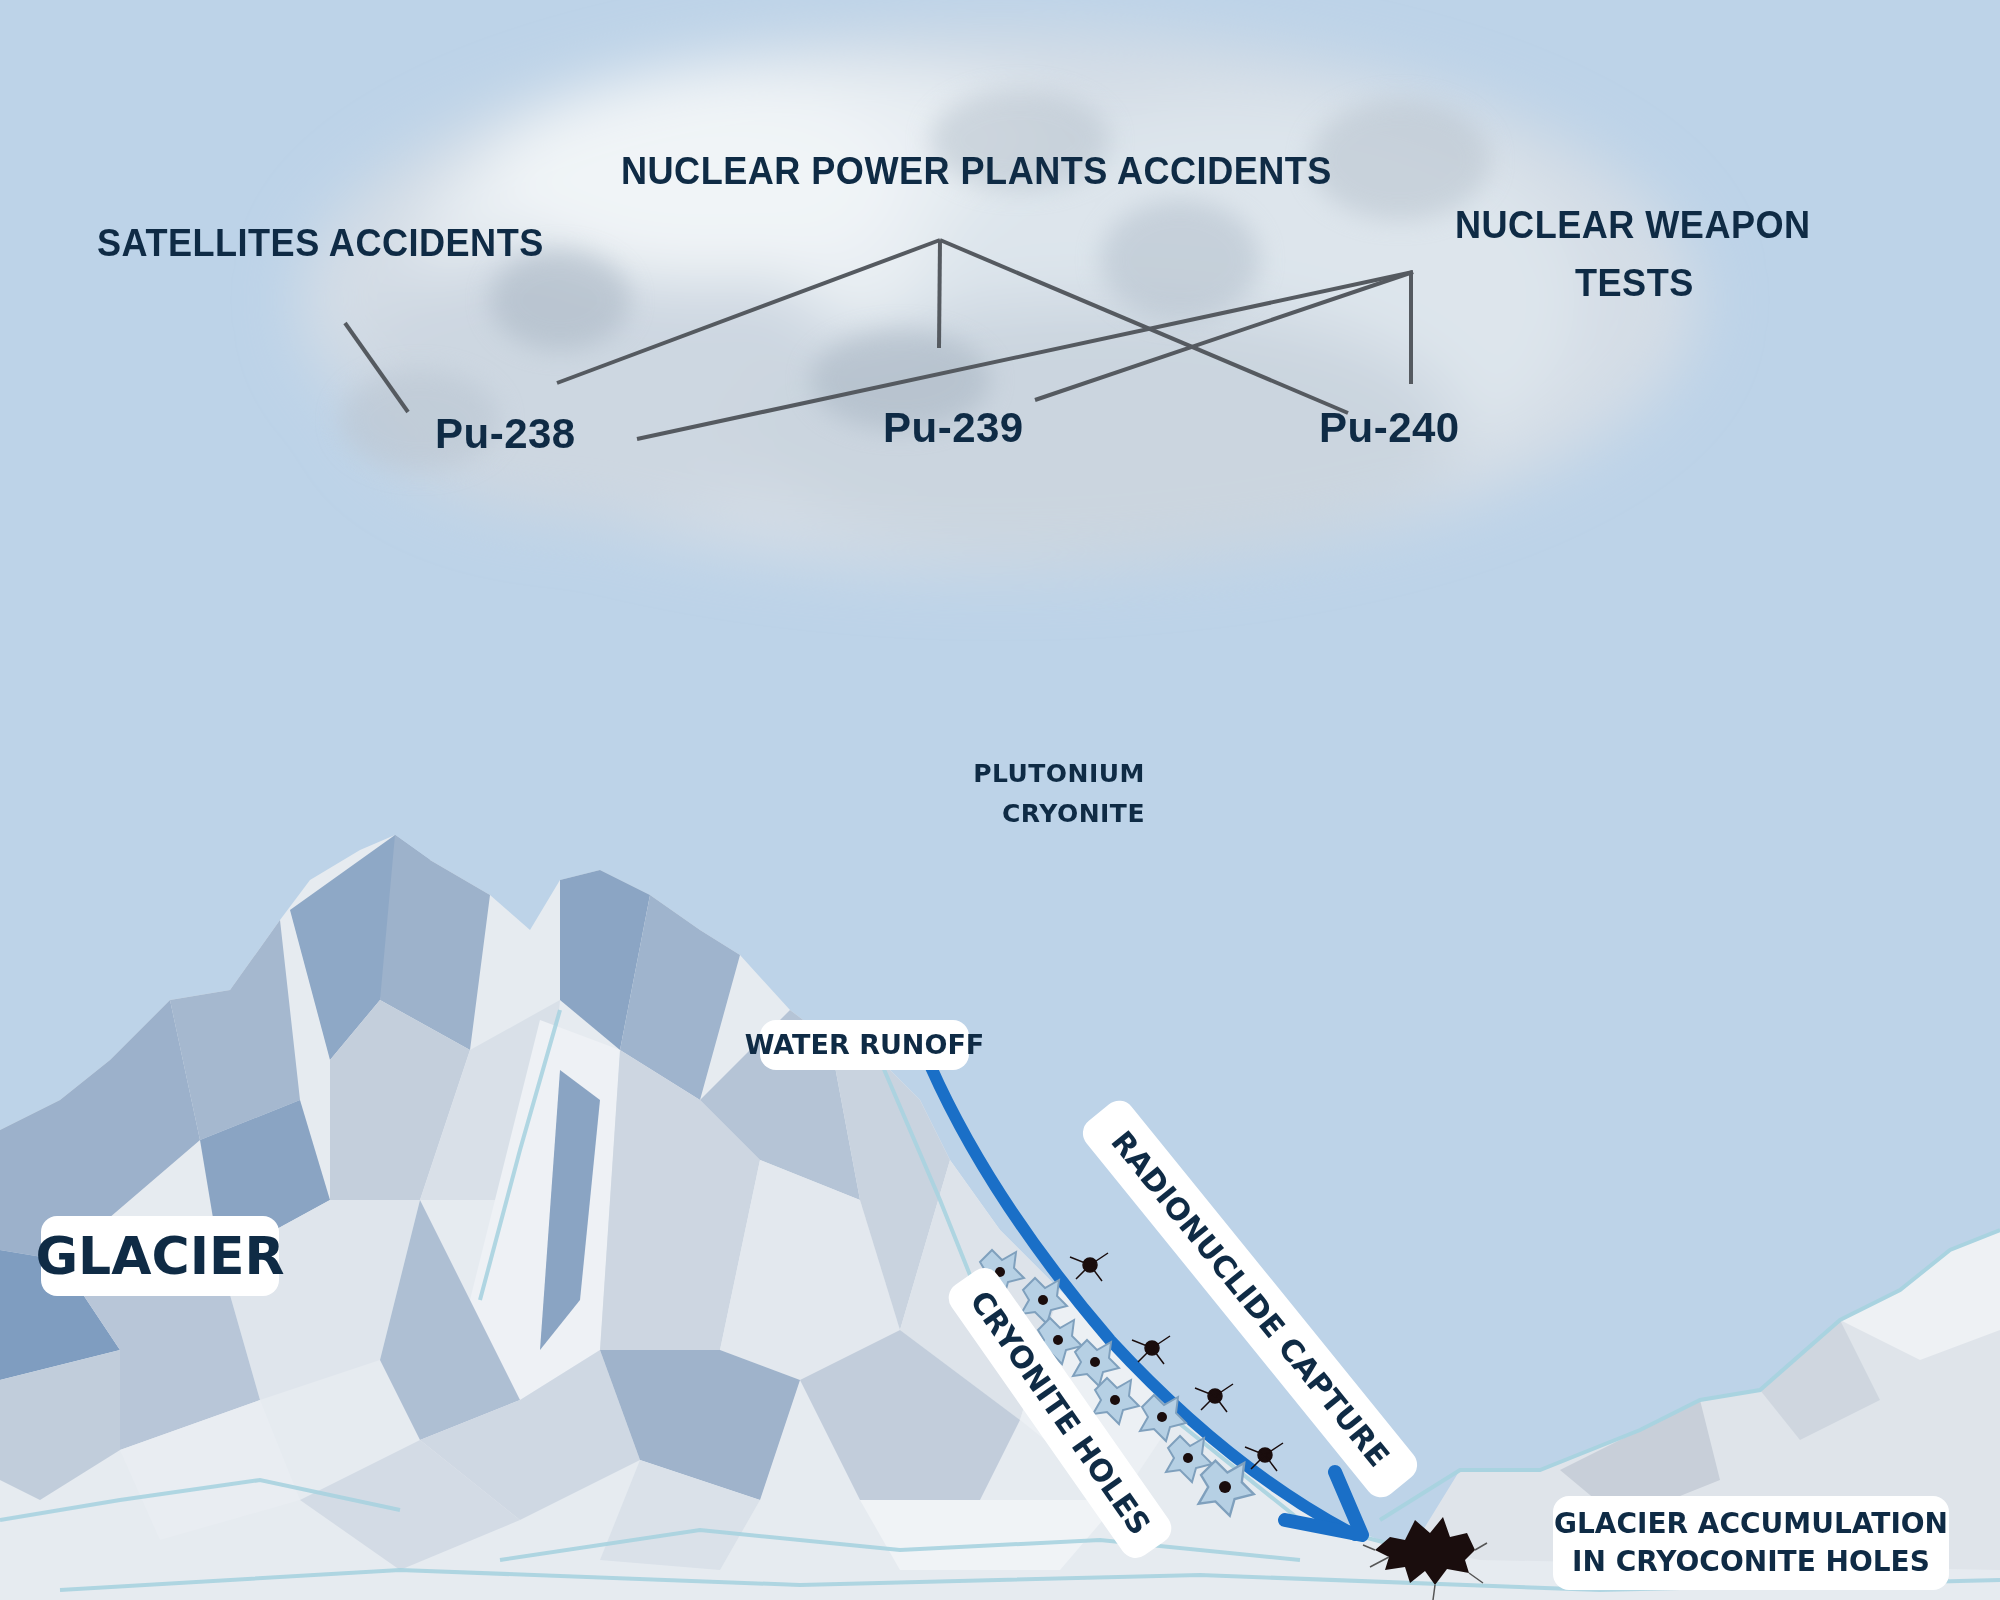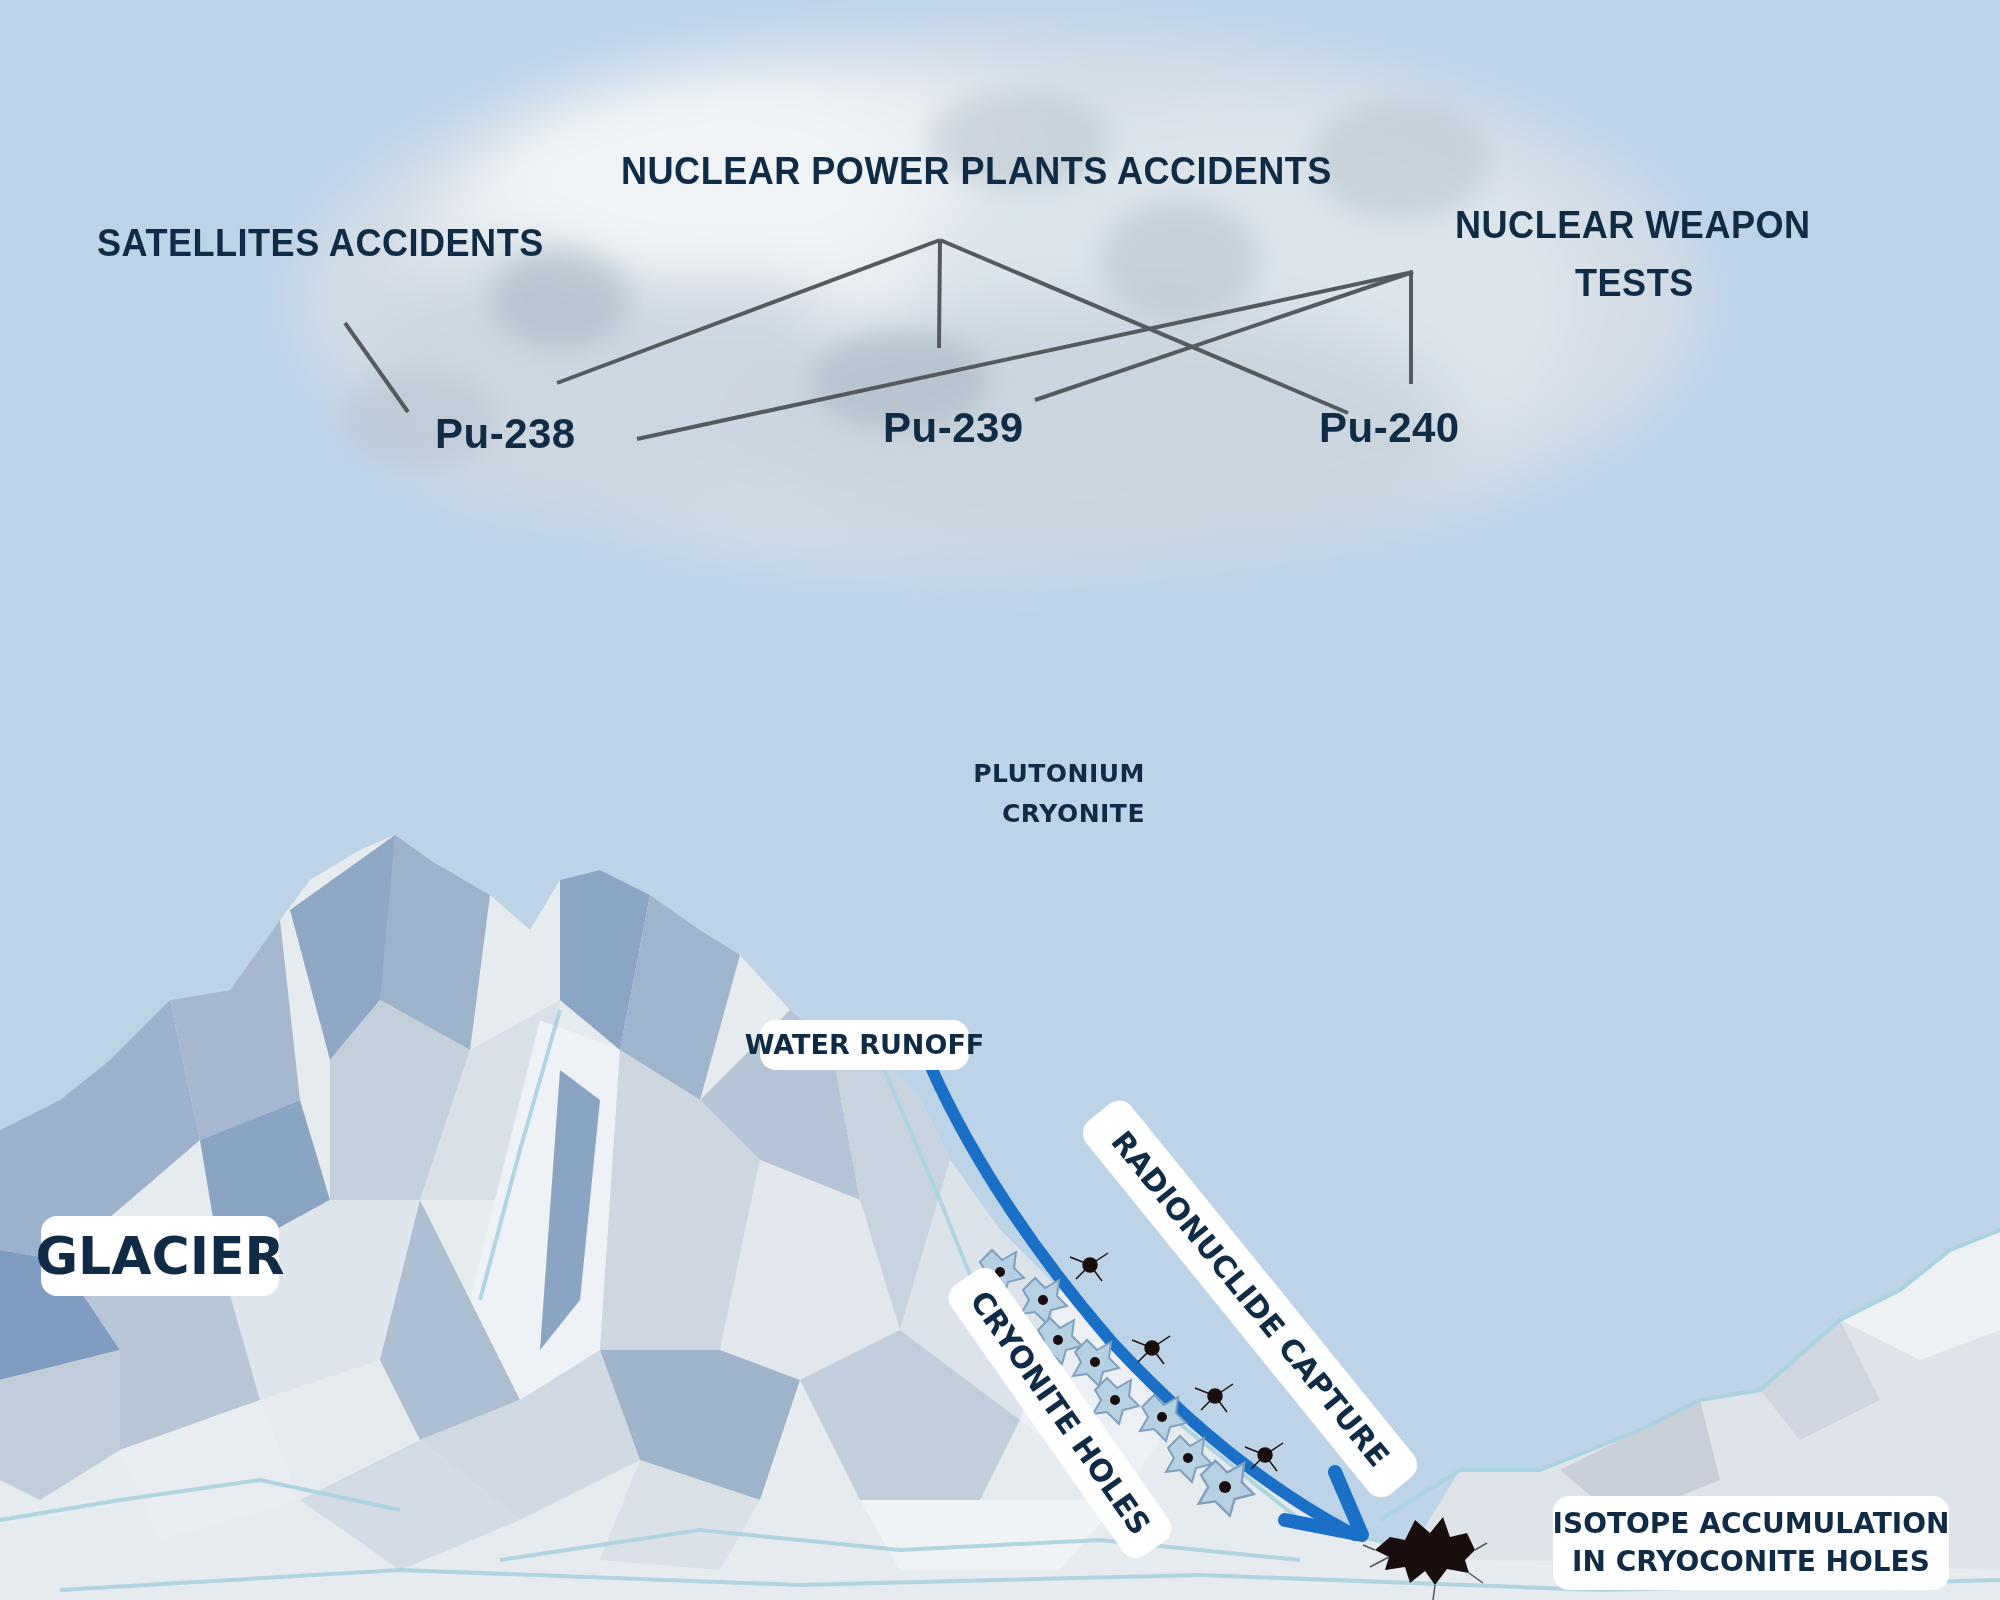"ISOTOPE ACCUMULATION" div { text: ISOTOPE -> GLACIER }
